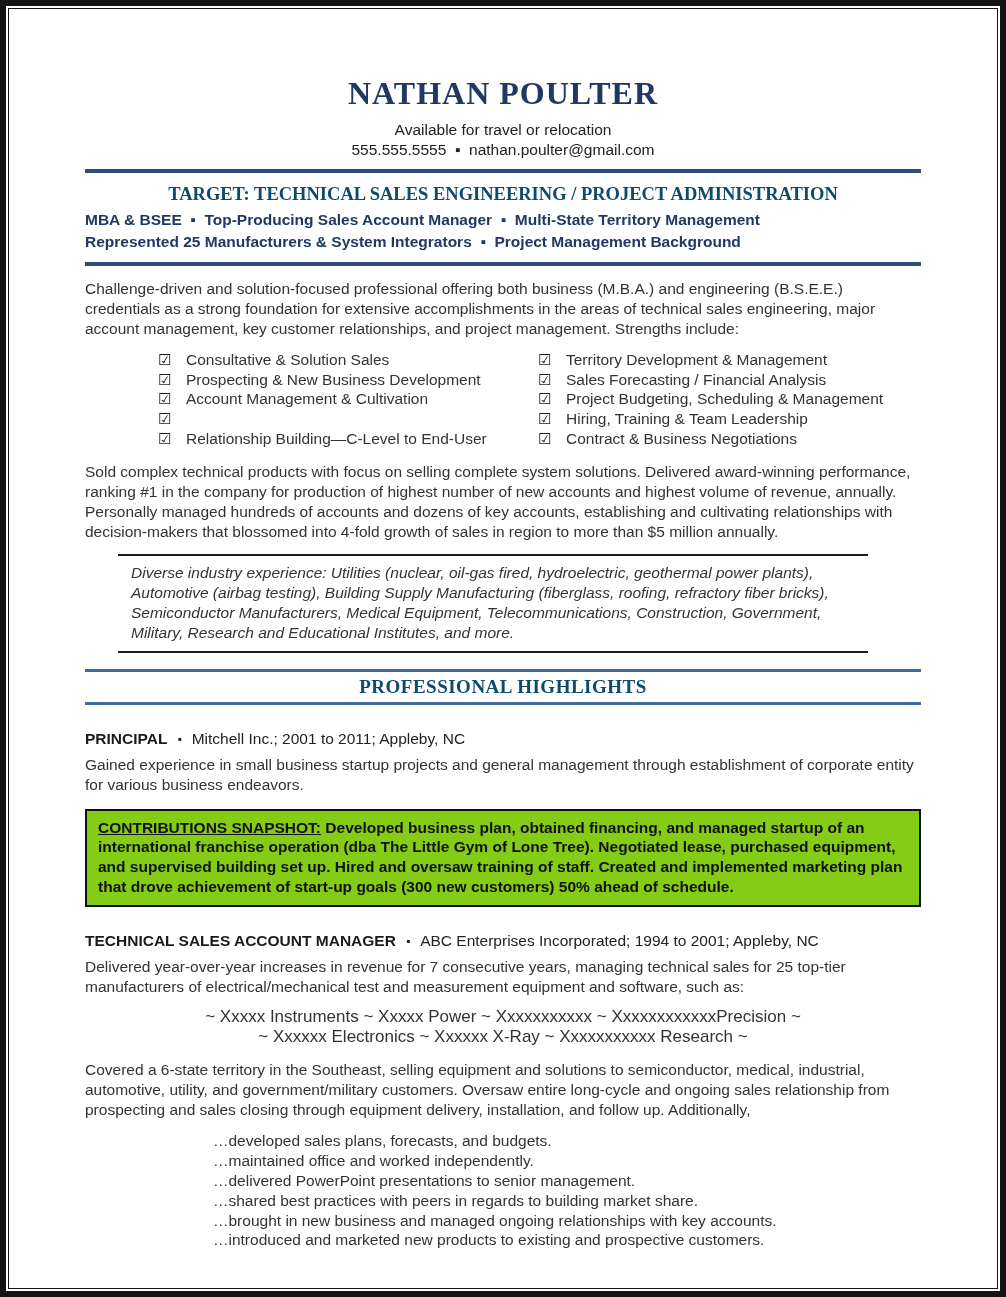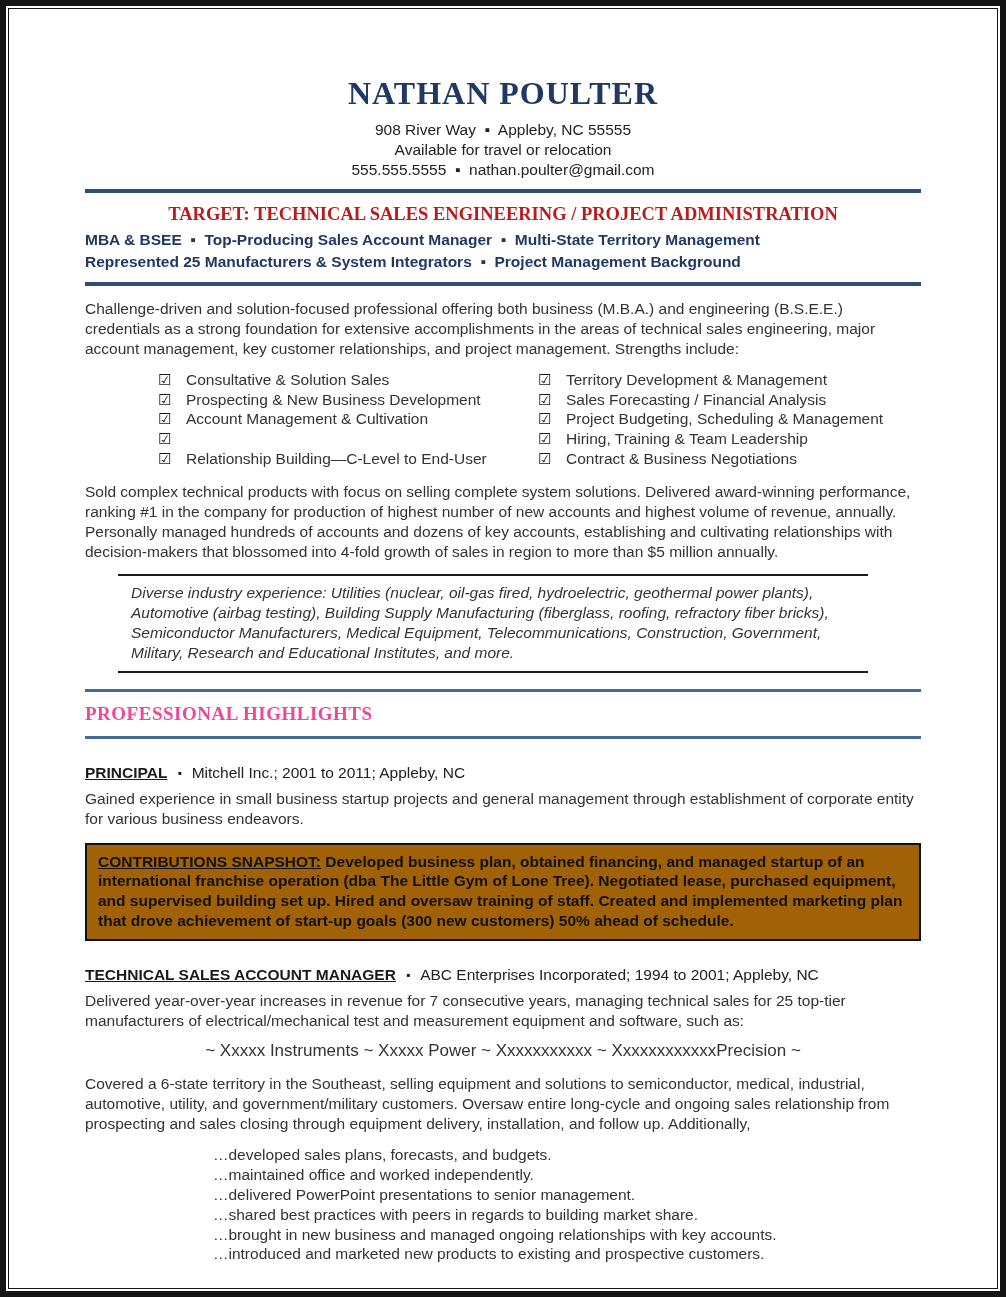"908 River Way ▪ Appleby," div.contact { html: <div>908 River Way &nbsp;▪&nbsp; Appleby, NC 55555</div> -> none }
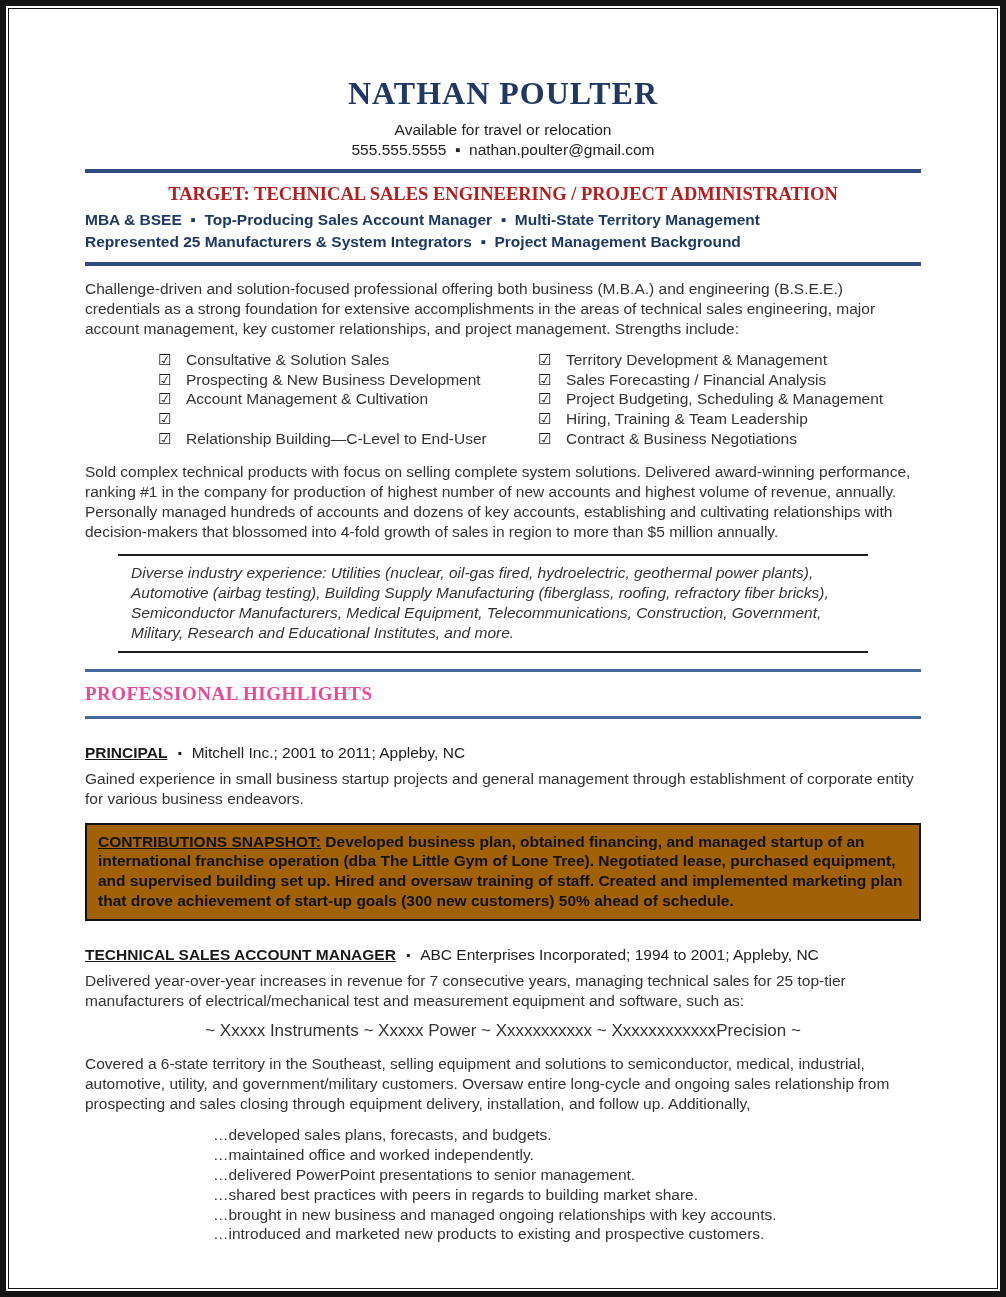"TARGET: TECHNICAL SALES ENGINEERING /" .target-heading { color: #b91c1c -> #0c4a6e }
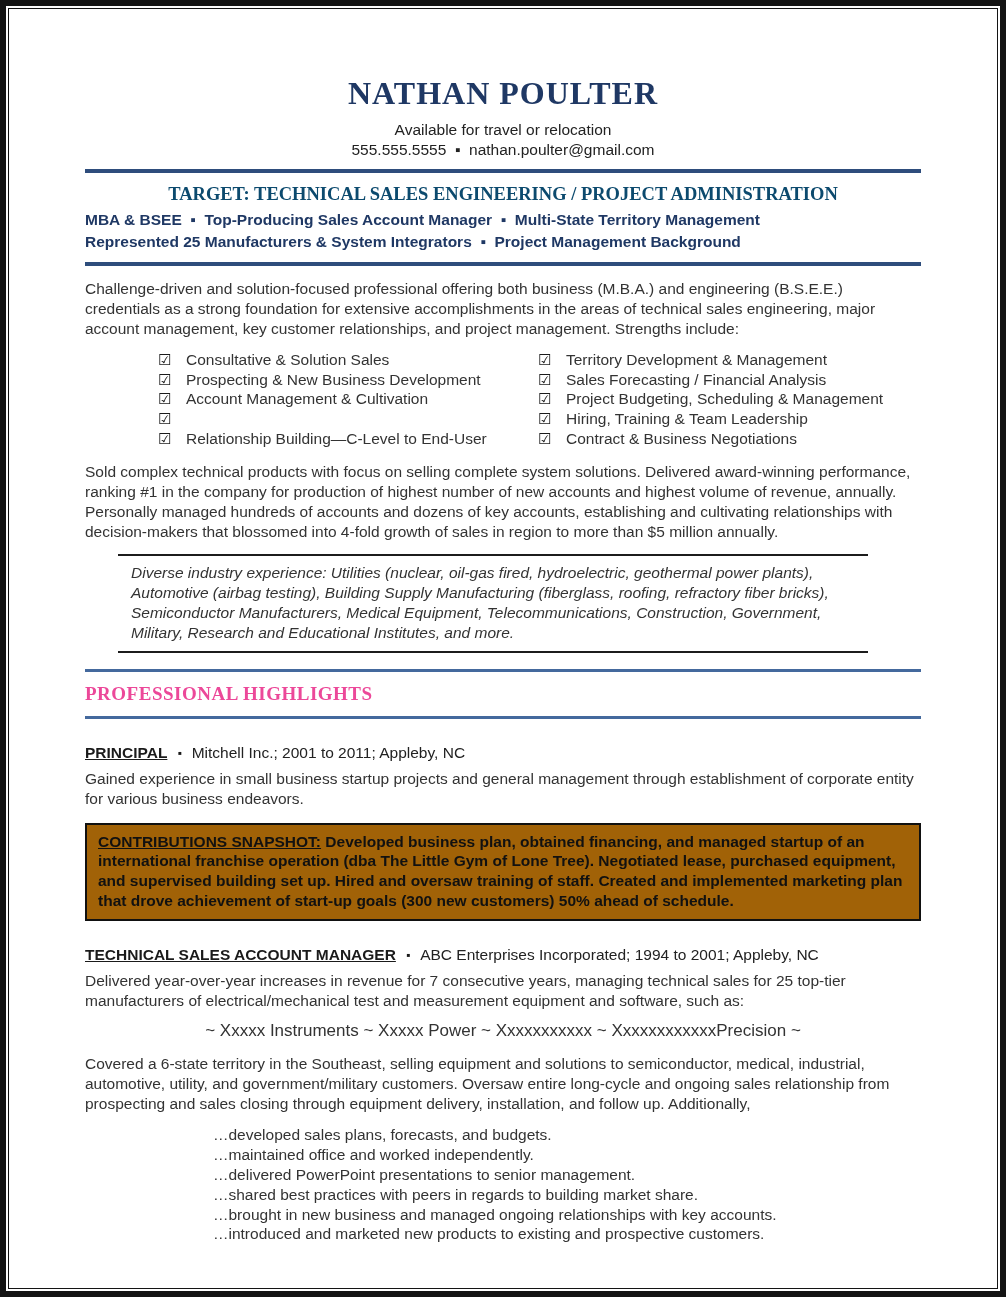"PROFESSIONAL HIGHLIGHTS" .section-title { color: #ec4899 -> #0c4a6e; margin: 11px 0 -> 4px 0; text-align: left -> center }
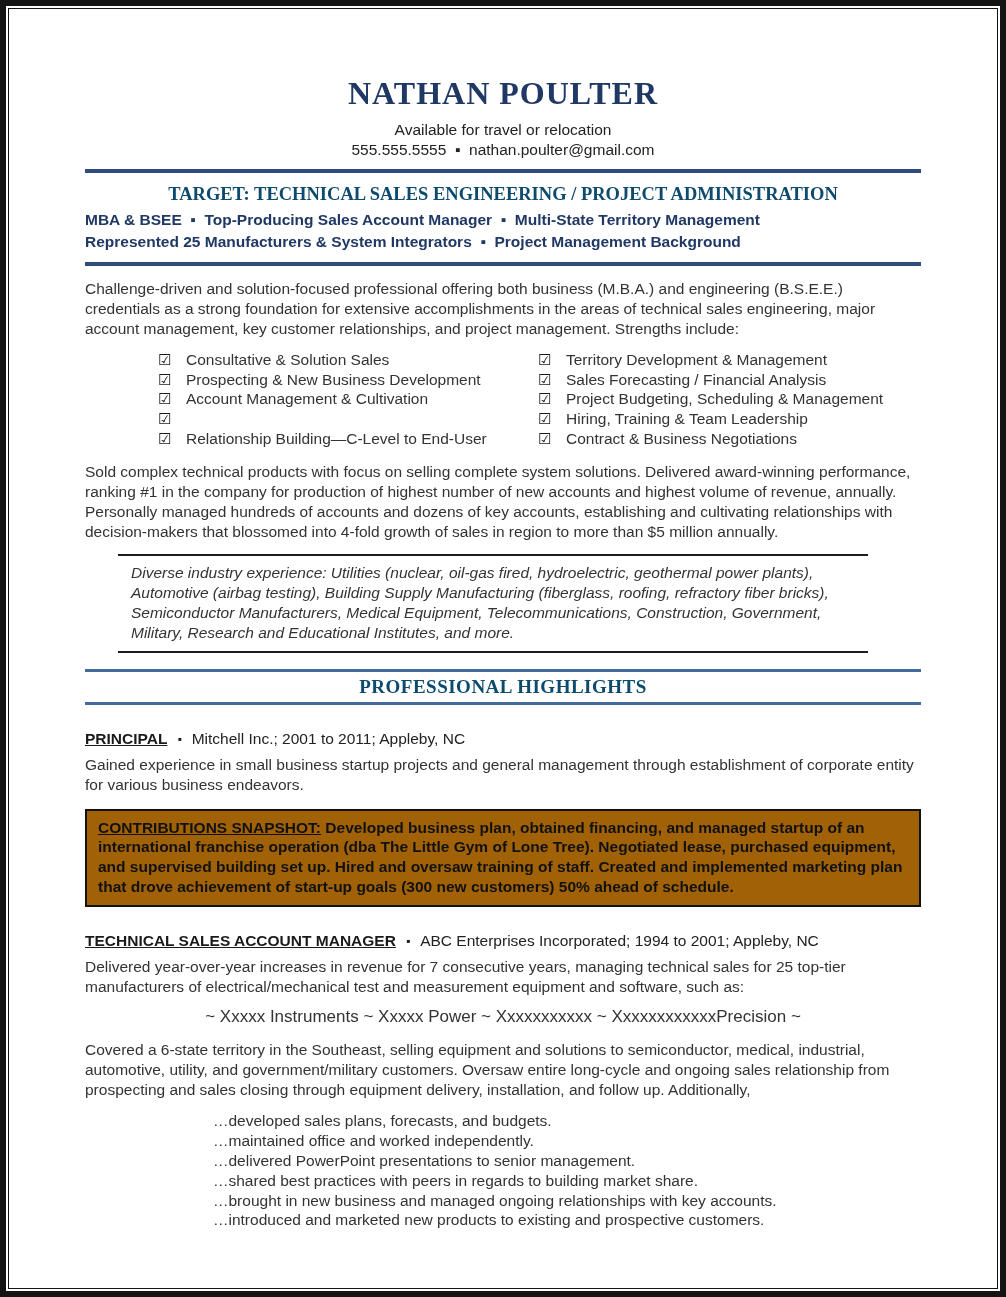"PRINCIPAL" .jobhead .jt { text-decoration: underline -> none }
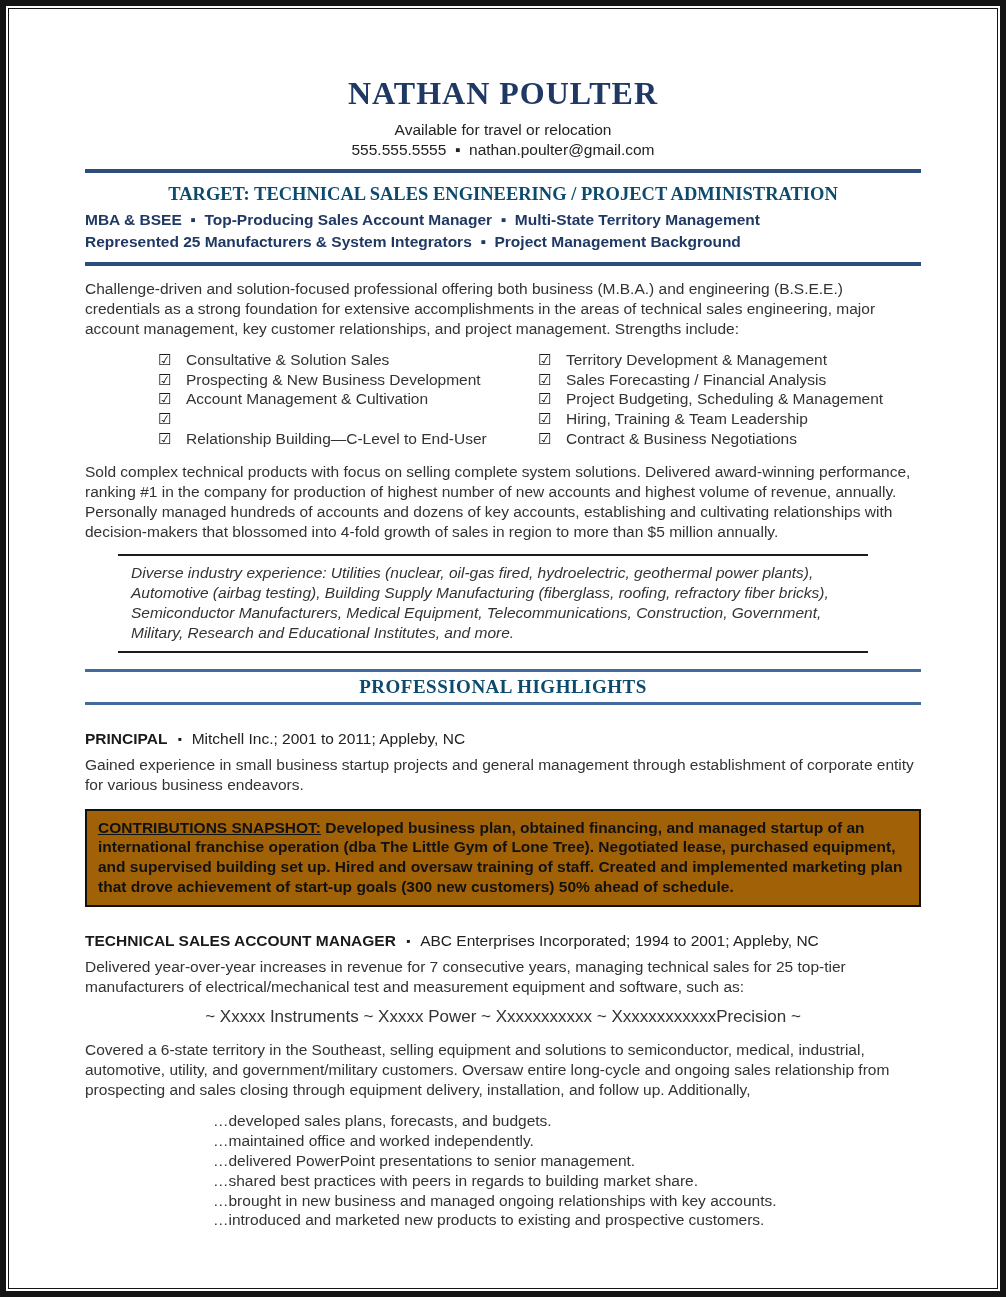"CONTRIBUTIONS SNAPSHOT: Developed" .snapshot { background: #a16207 -> #84cc16 }
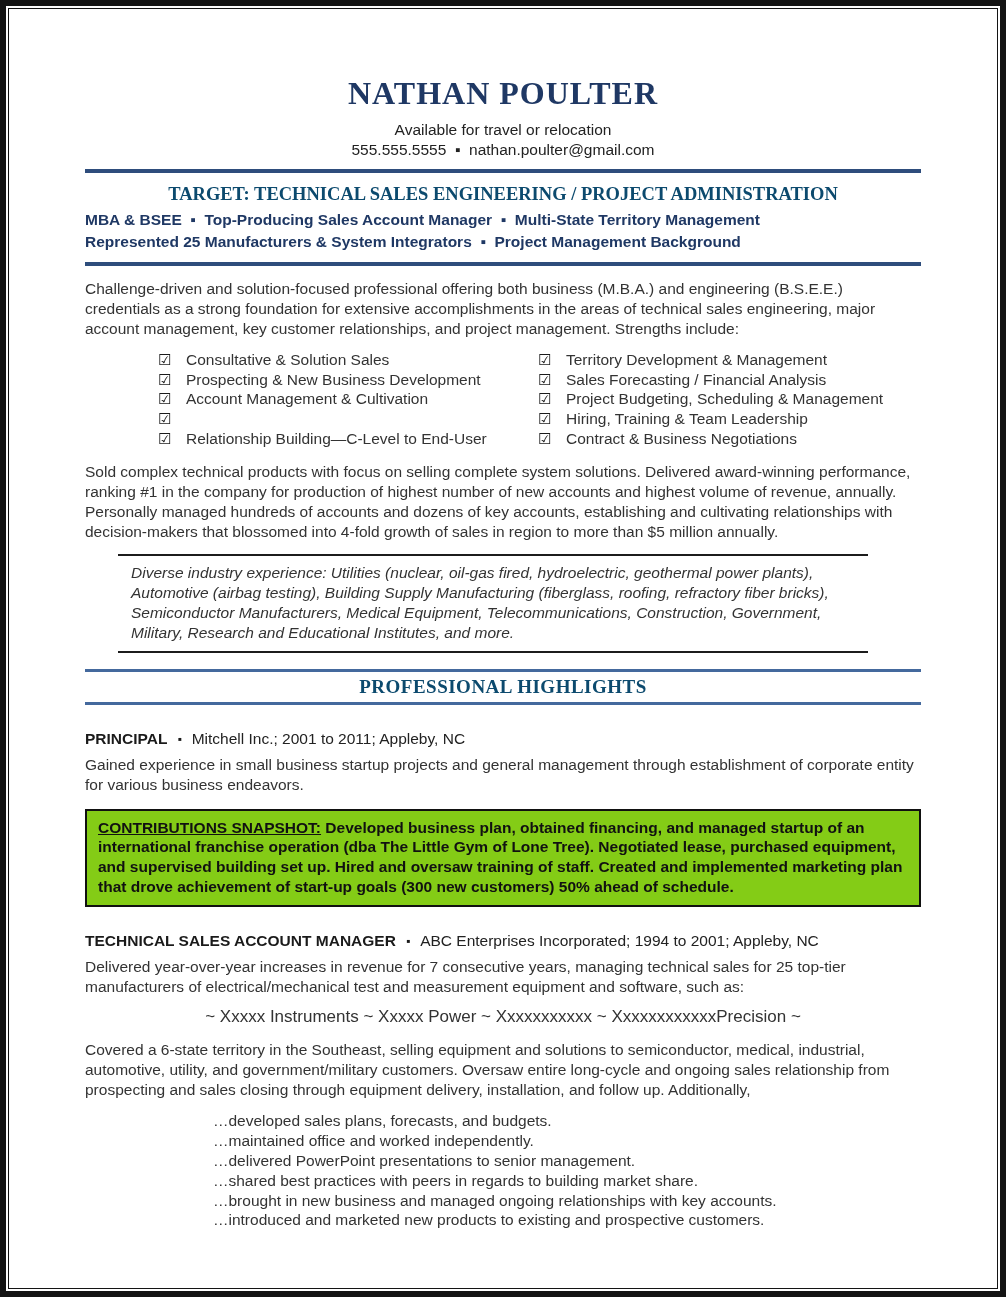"~ Xxxxxx Electronics ~ Xxxxxx" div { html: none -> <div>~ Xxxxxx Electronics ~ Xxxxxx X-Ray ~ Xxxxxxxxxxx Research ~</div> }
